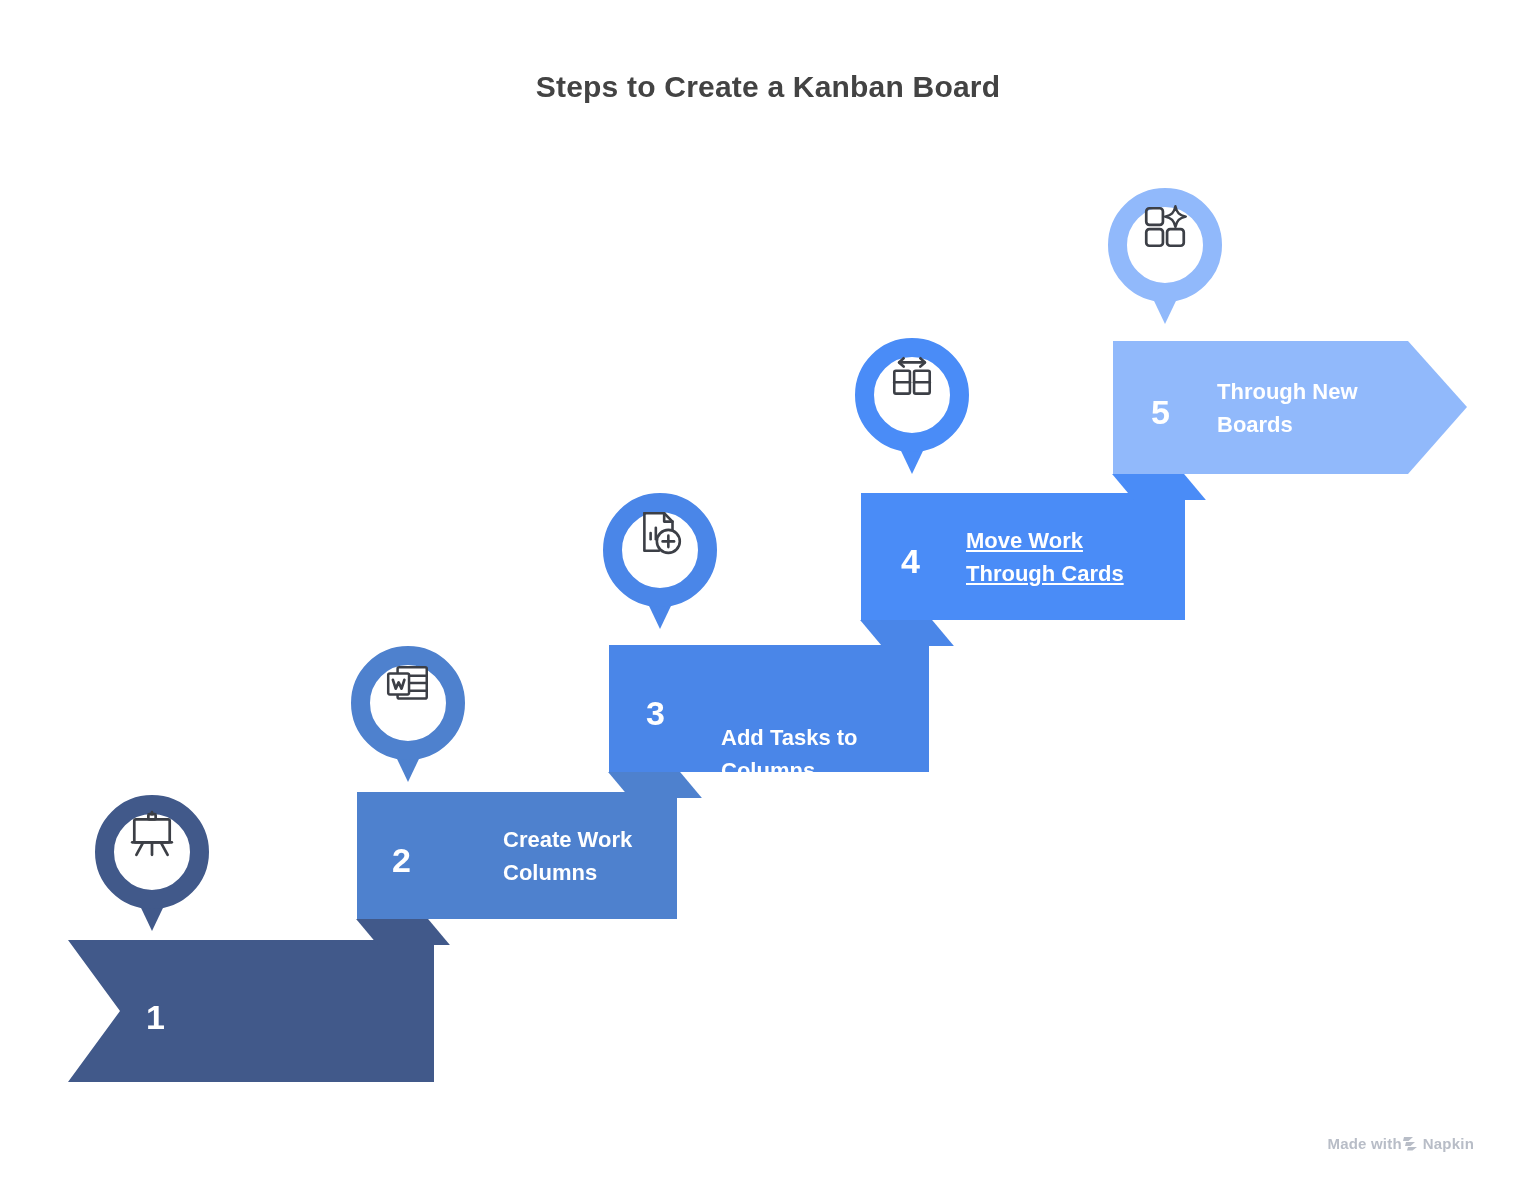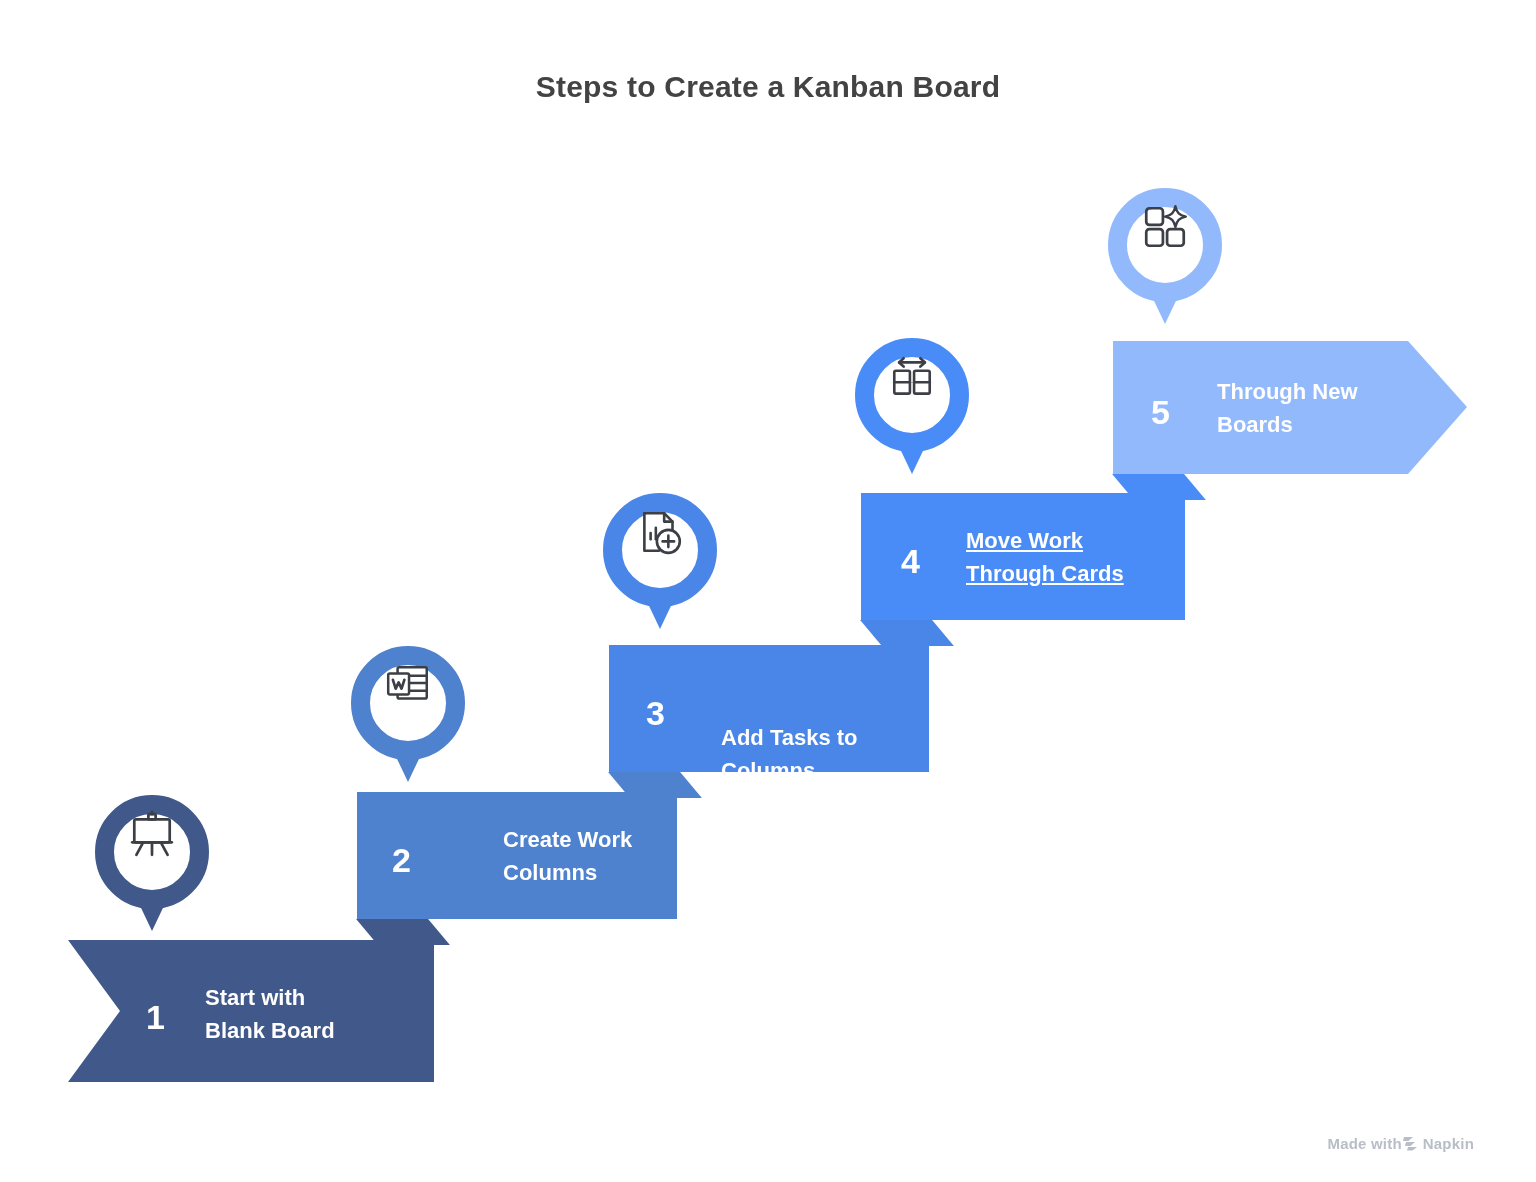"Start with" div.step-label { html: <div>Start with Blank Board</div> -> none }
